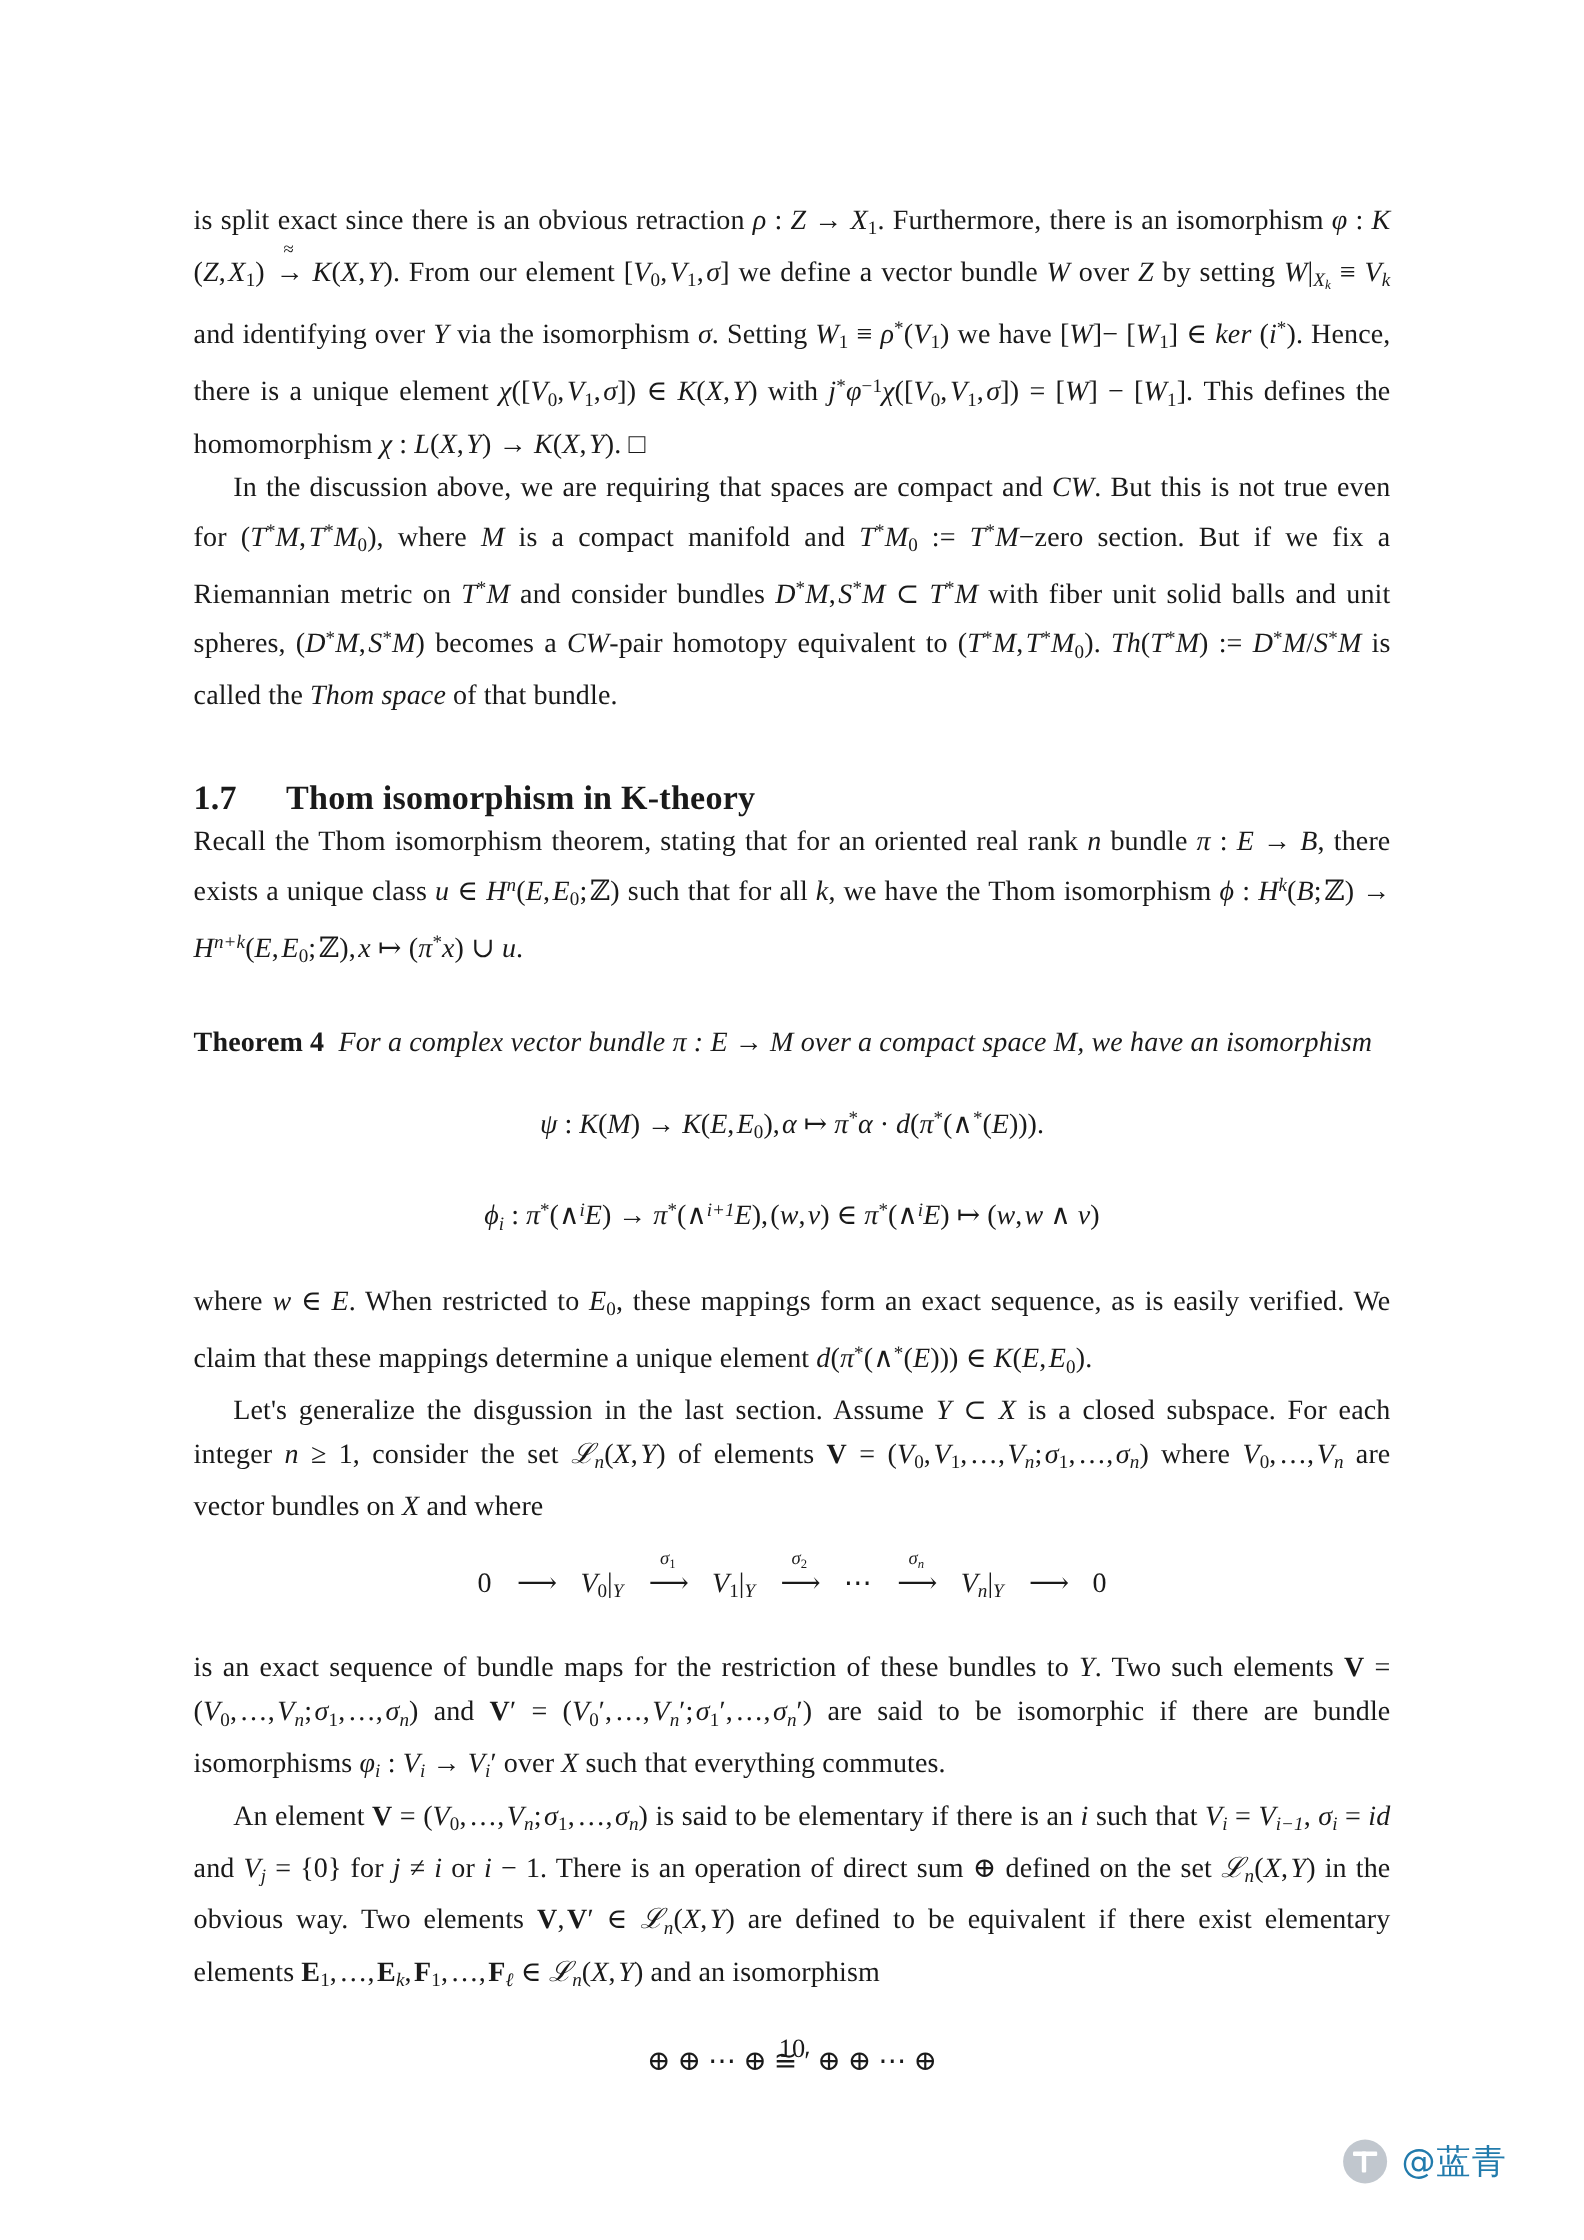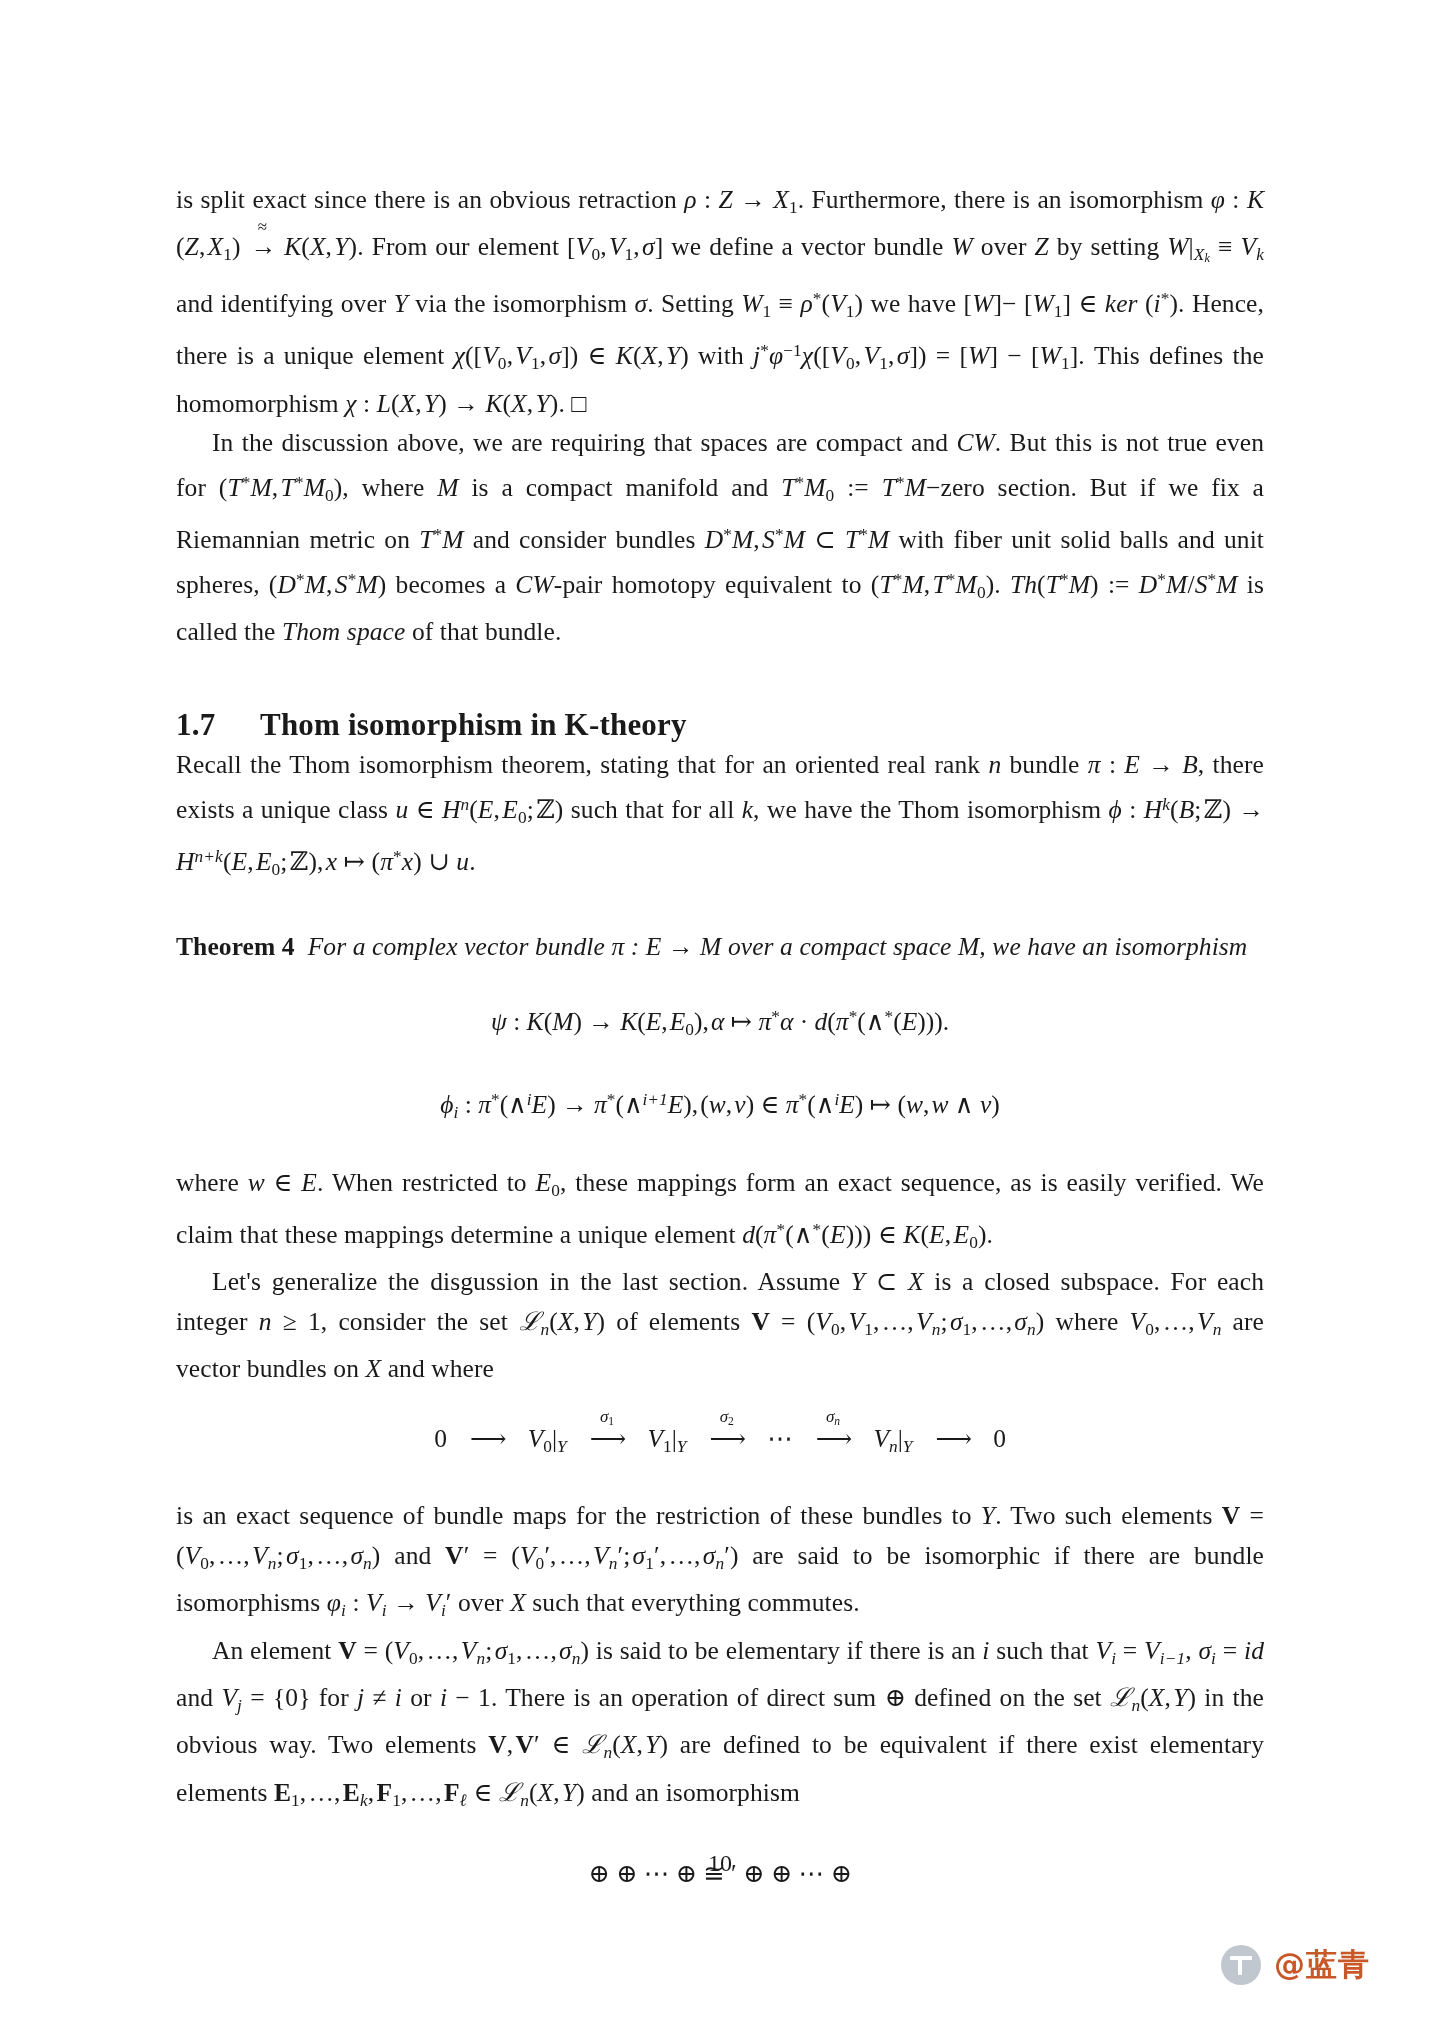"@蓝青" .wm-text { color: #c2410c -> #0369a1; font-weight: bold -> none }
